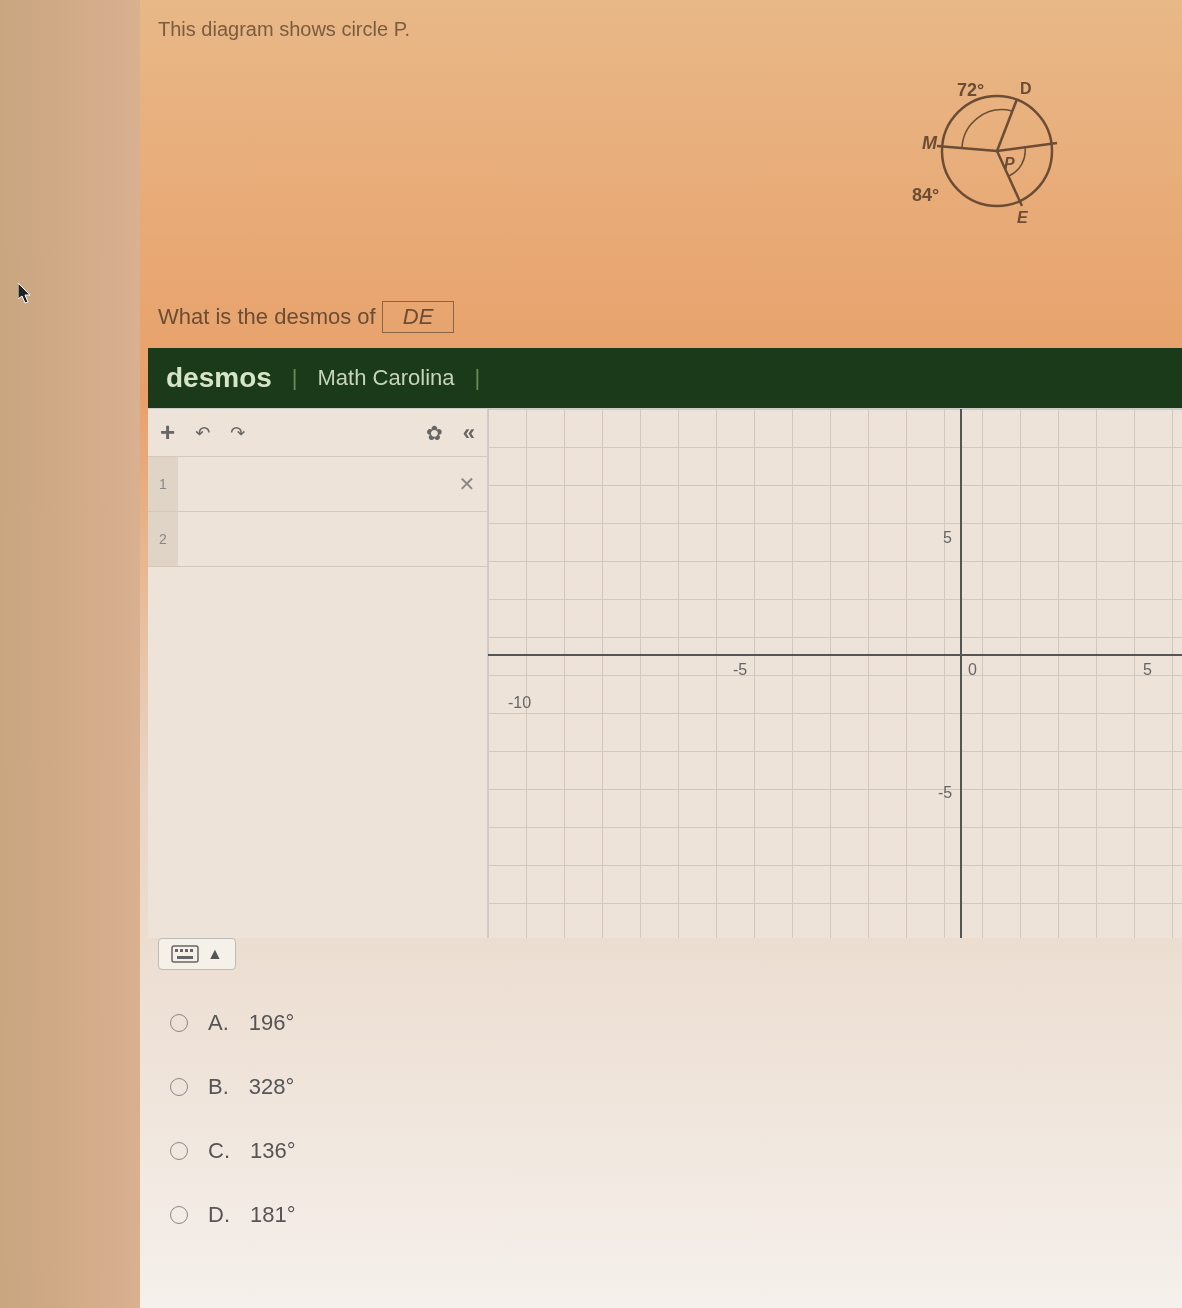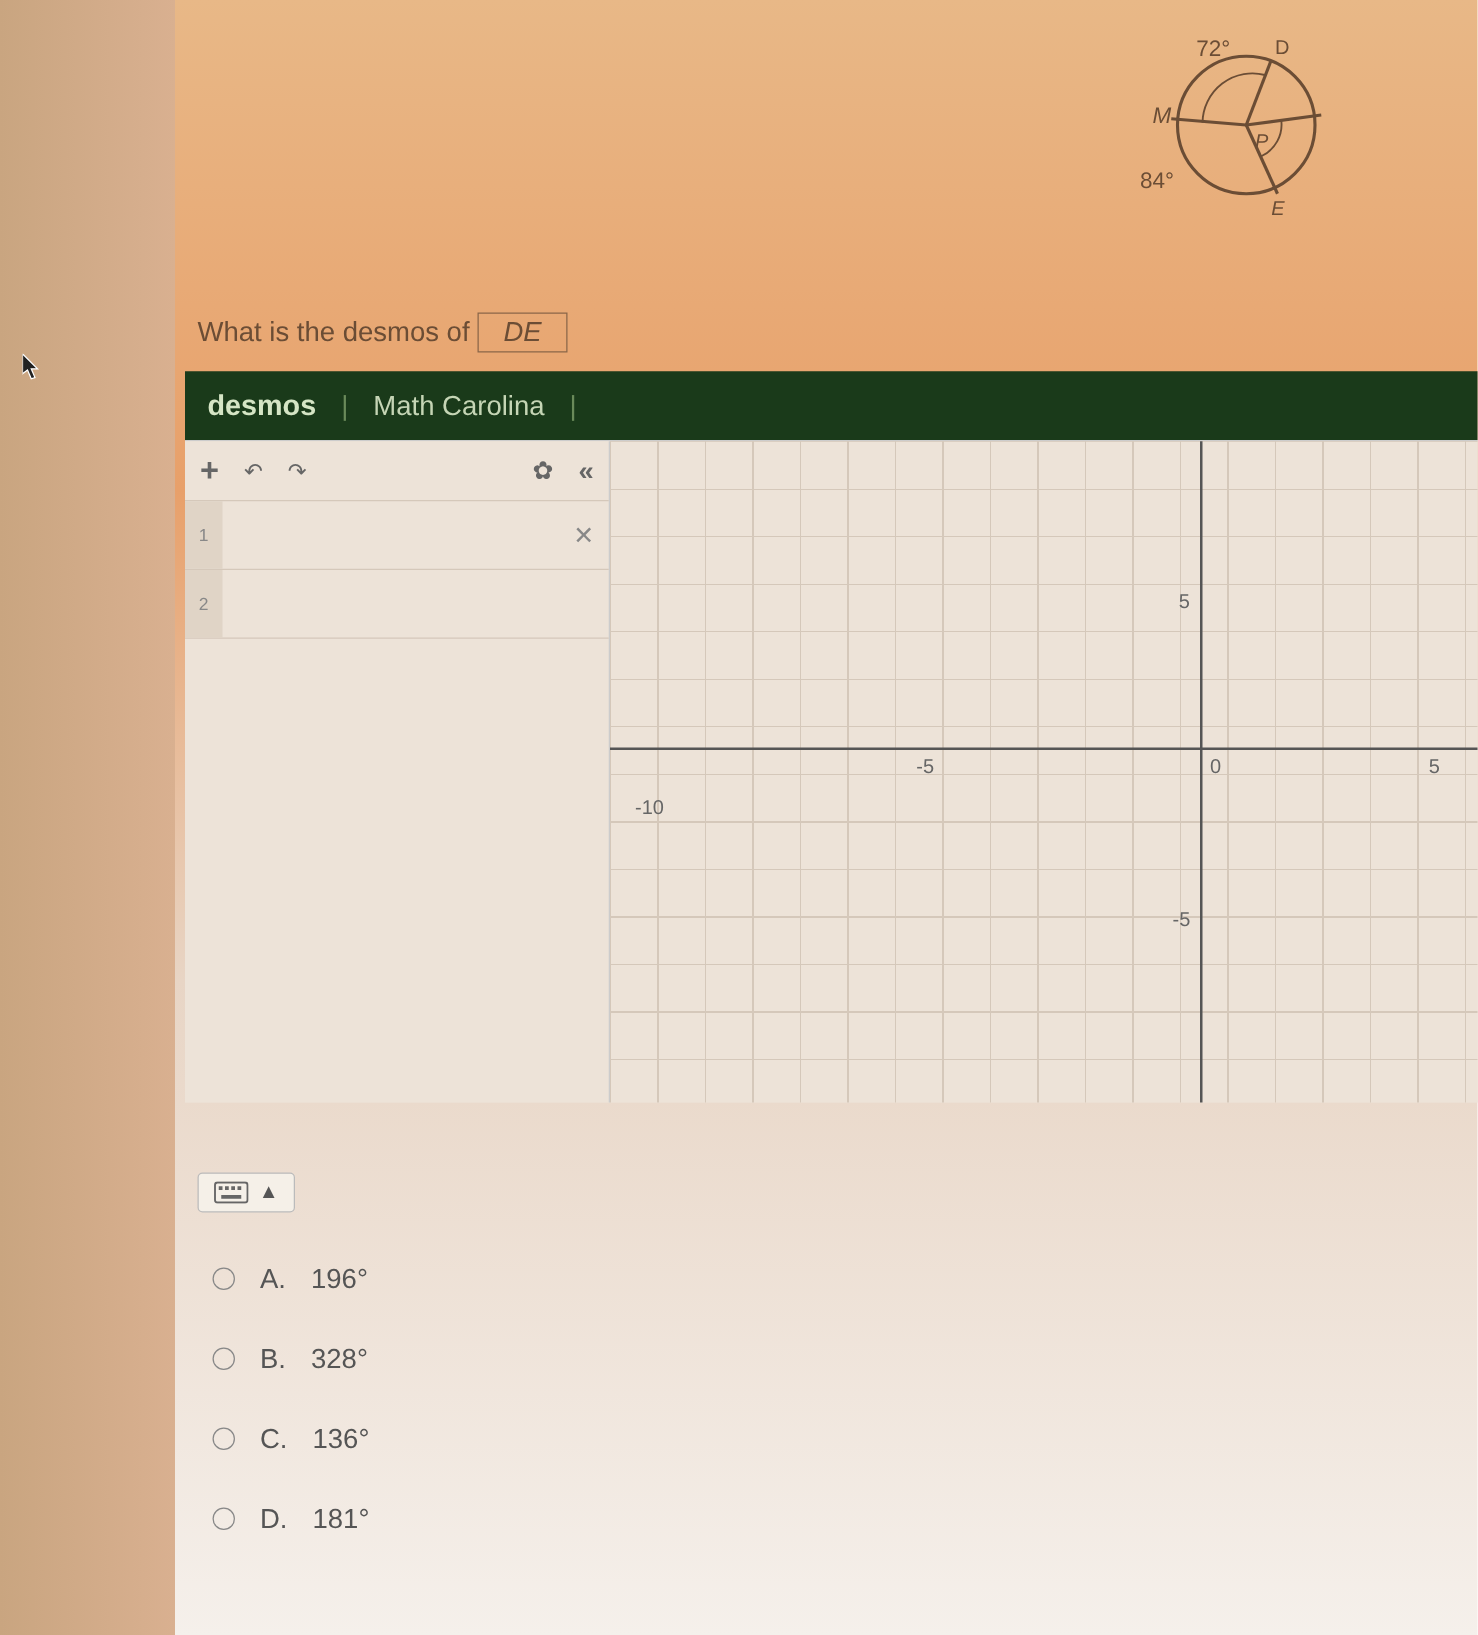"This diagram shows circle P." div.prompt-text { html: none -> <div>This diagram shows circle P.</div> }
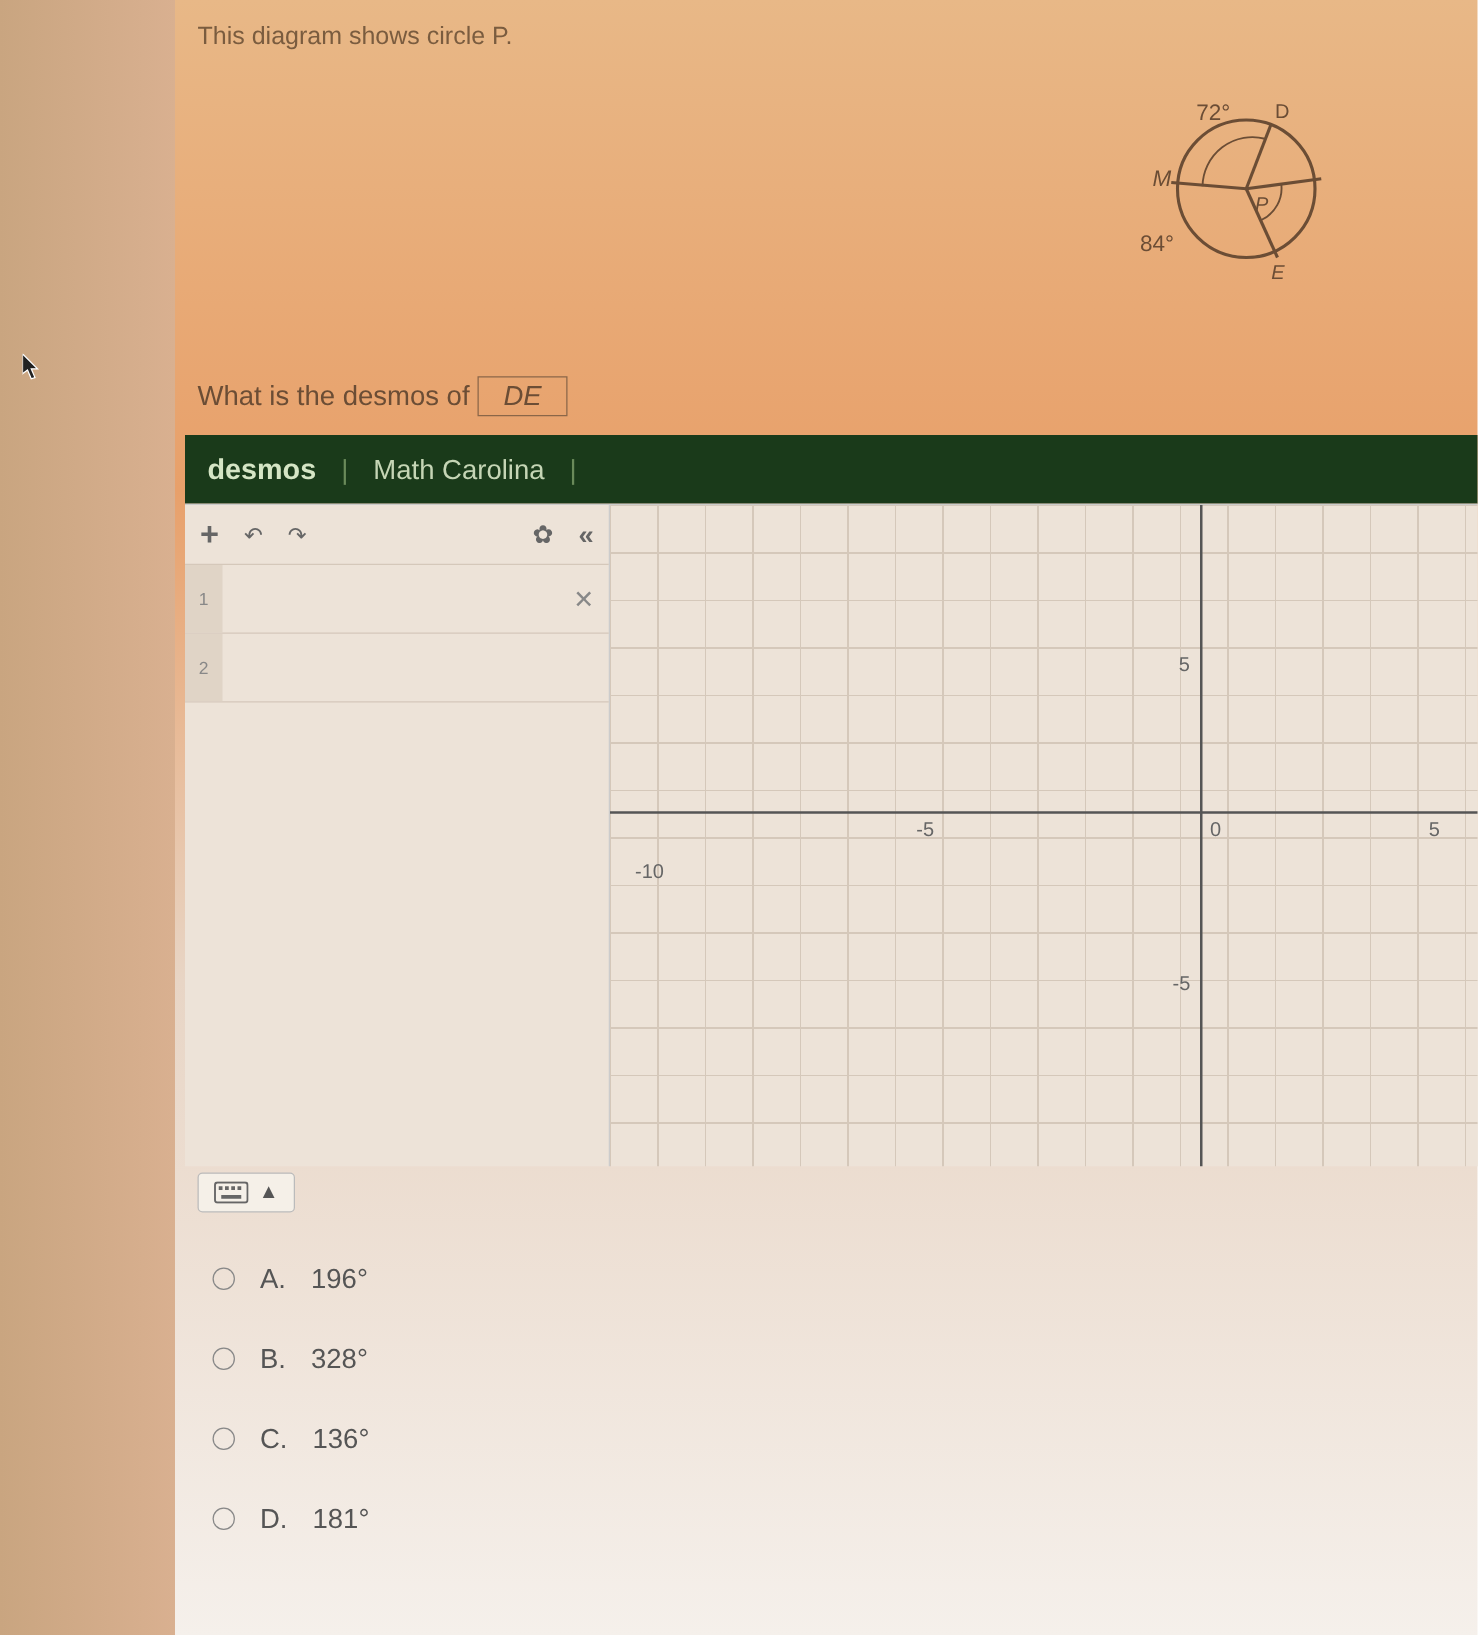"72°" .diagram-area { font-weight: none -> bold }
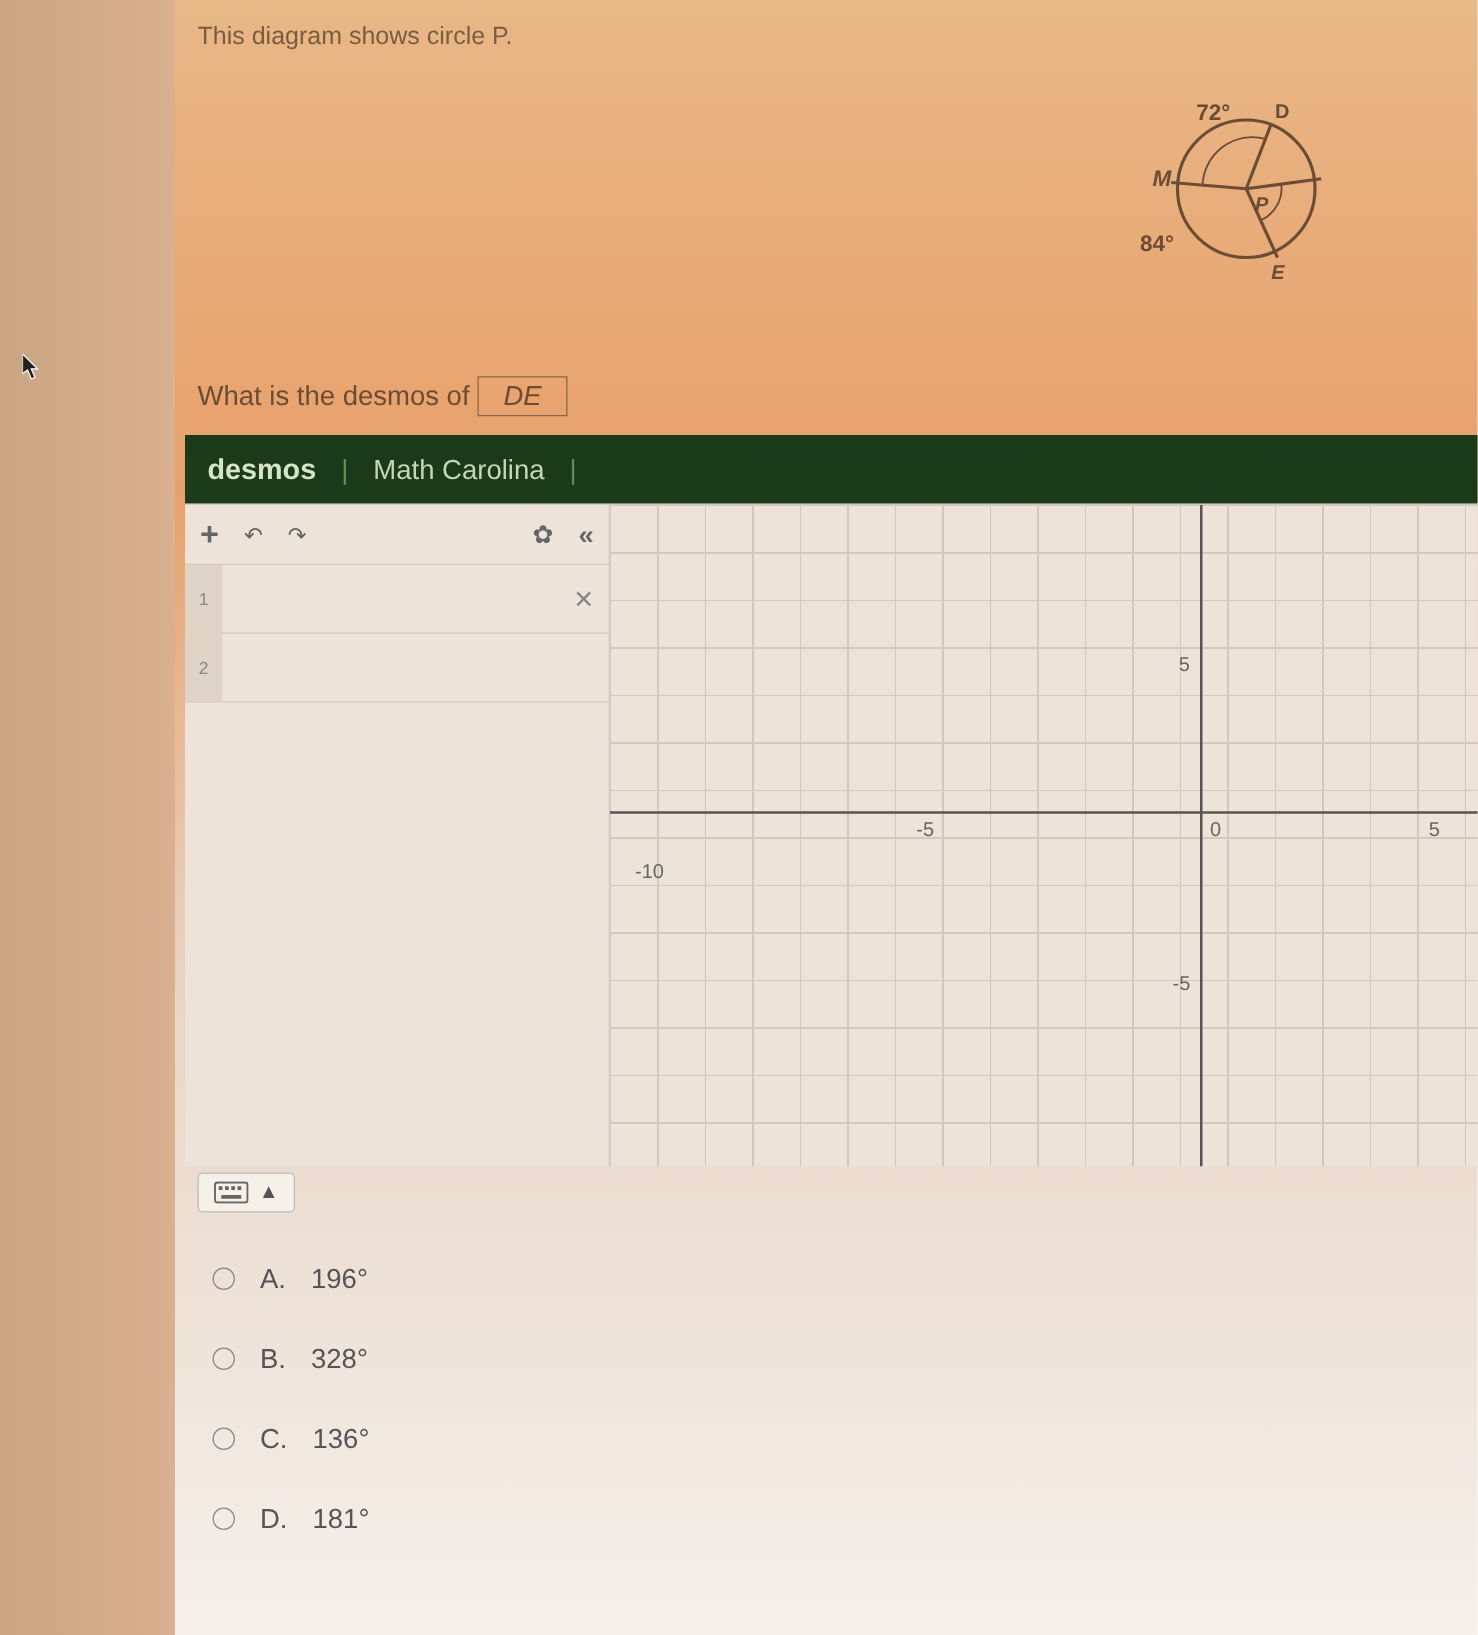"desmos" .desmos-bar .brand { font-size: 23px -> 28px }
